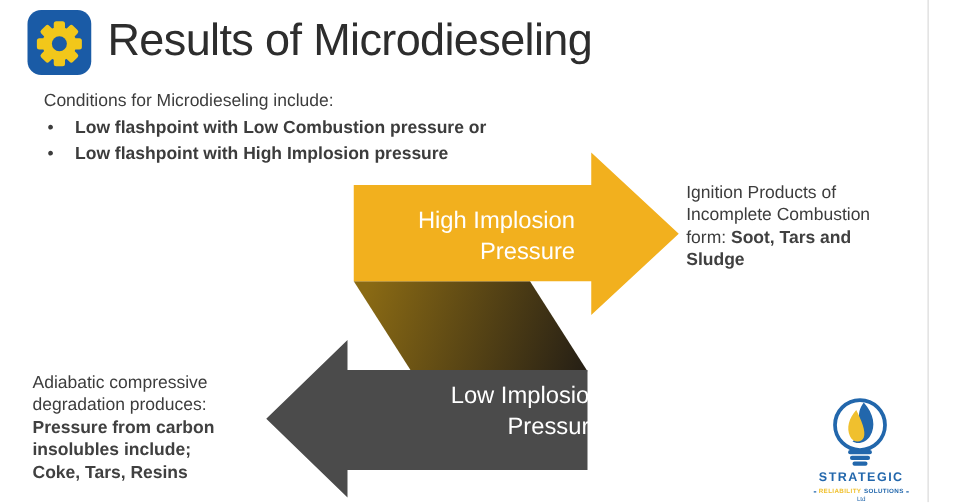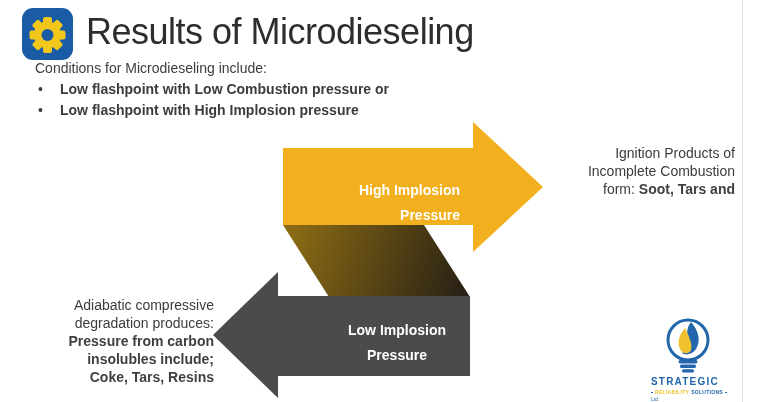"Conditions for Microdieseling include:" #conditions { top: 58px -> 70px }
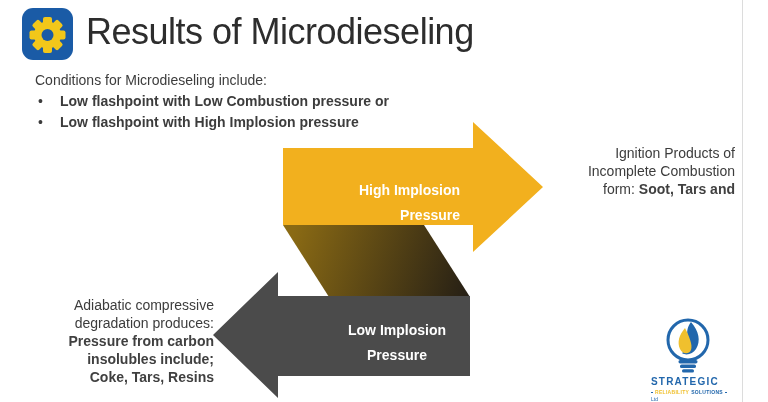"Ignition Products of" .note { text-align: right -> left }
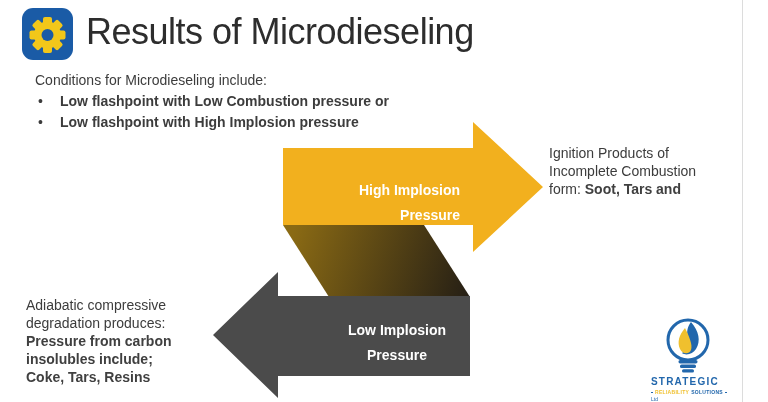"High Implosion" .arrow-label { font-size: 14px -> 19px; font-weight: bold -> normal; margin-top: 14px -> none }
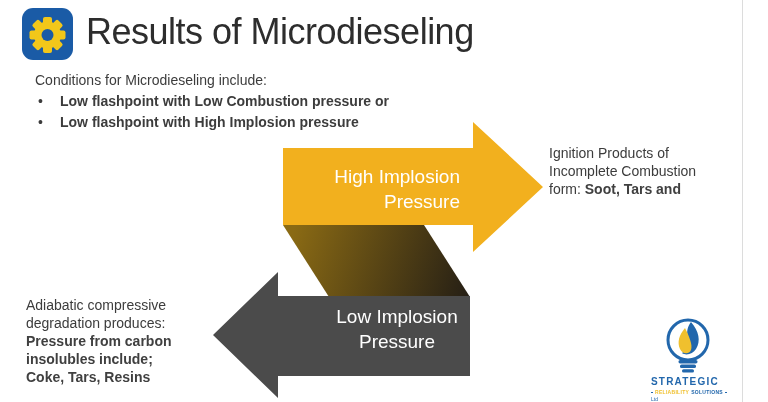"Sludge" div { html: none -> <div><b>Sludge</b></div> }
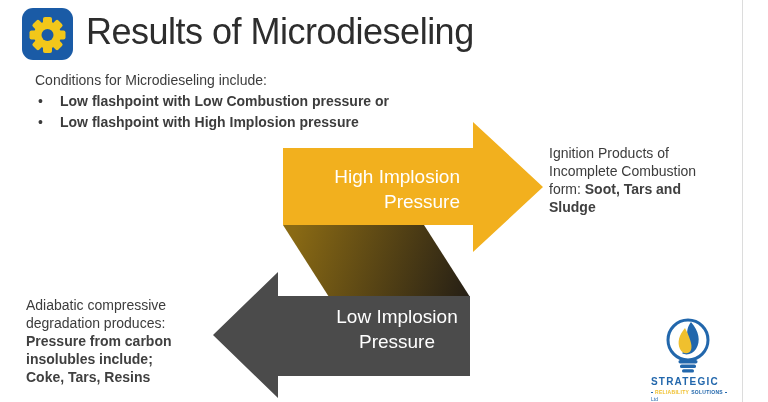"Low Implosion" #low-arrow-label { text-align: center -> right }
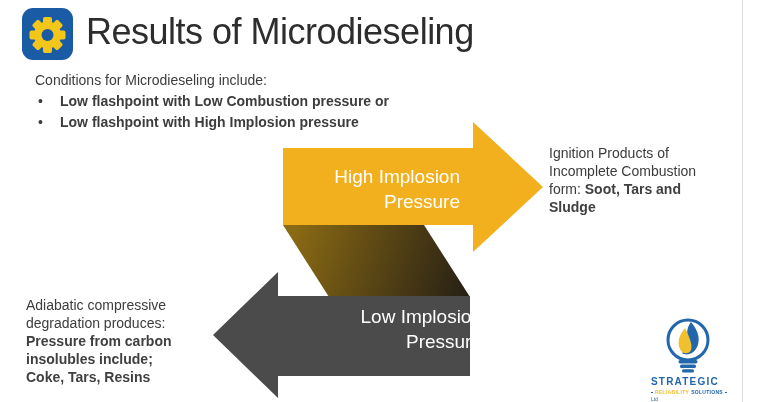"STRATEGIC" #brand { text-align: none -> center }
